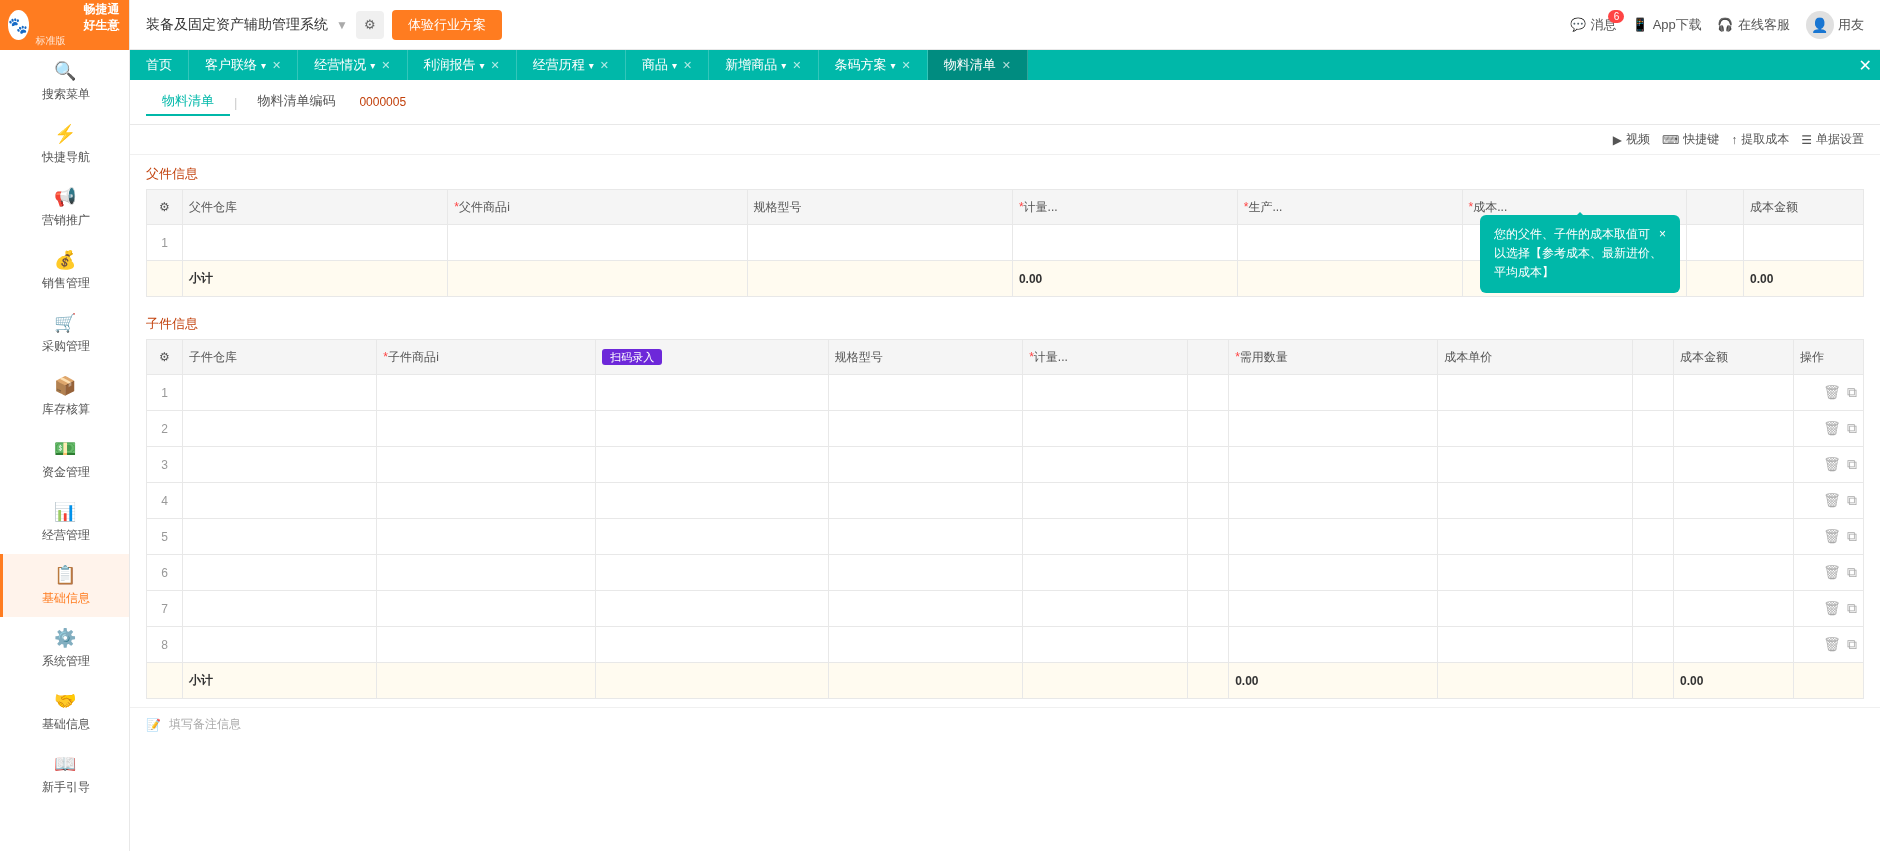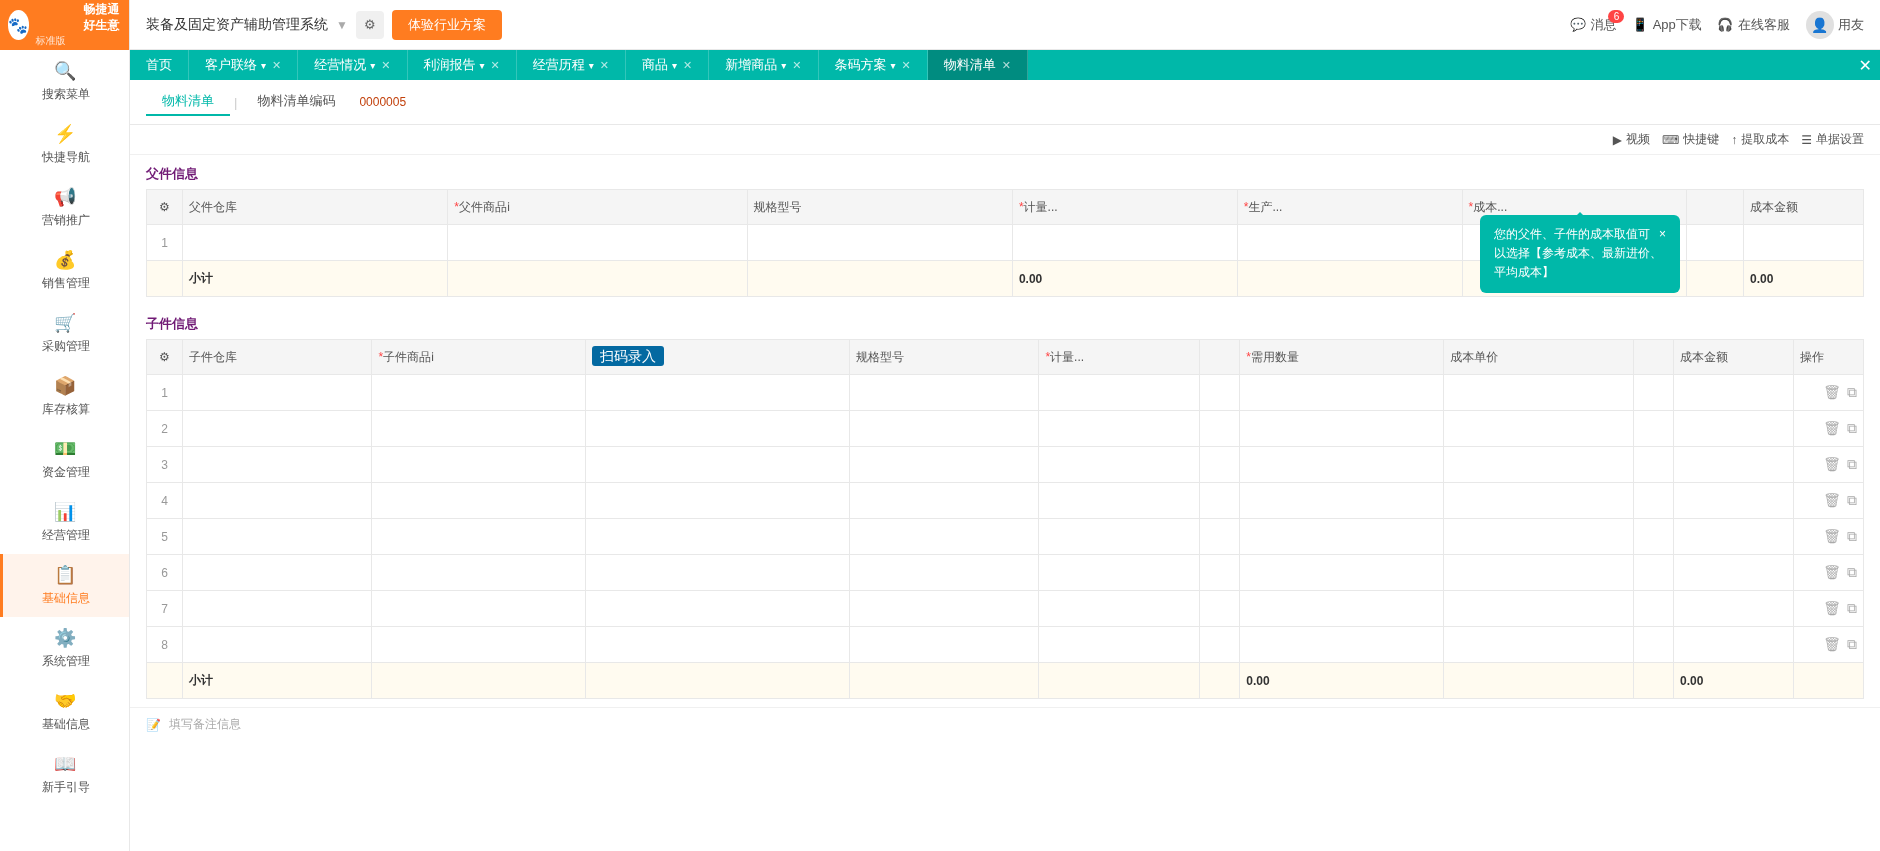"父件信息" .section-title { color: #701a75 -> #c2410c; font-weight: bold -> normal }
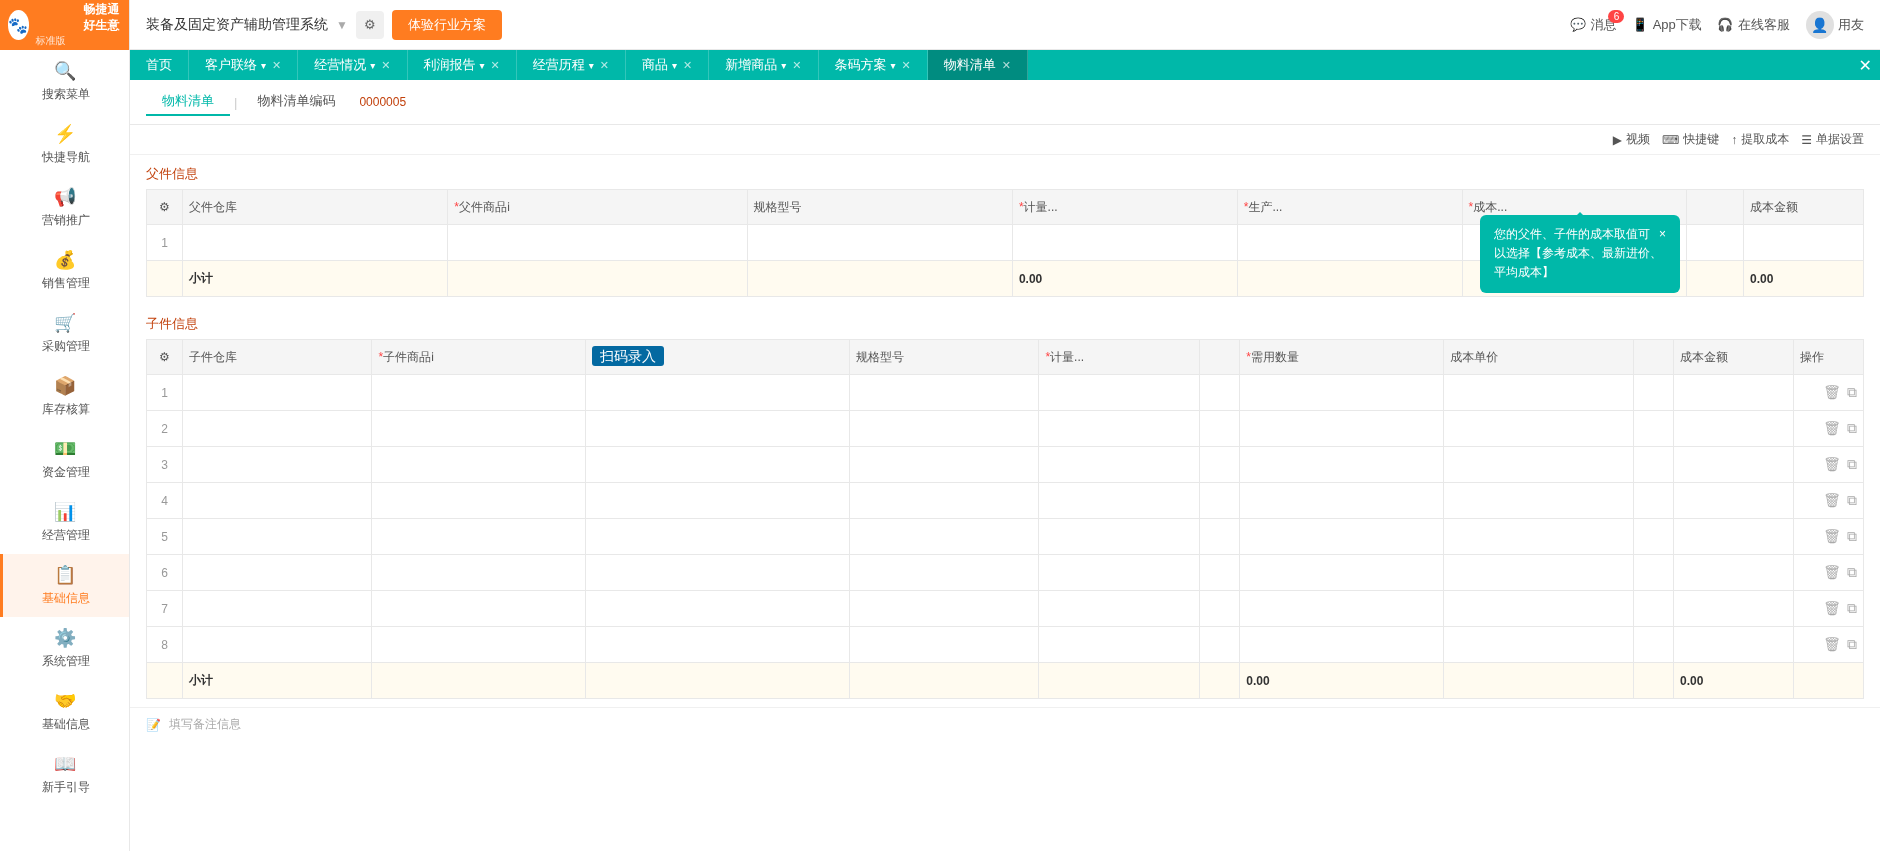"扫码录入" .scan-btn { background: #0369a1 -> #6d28d9; font-size: 14px -> 11px }
